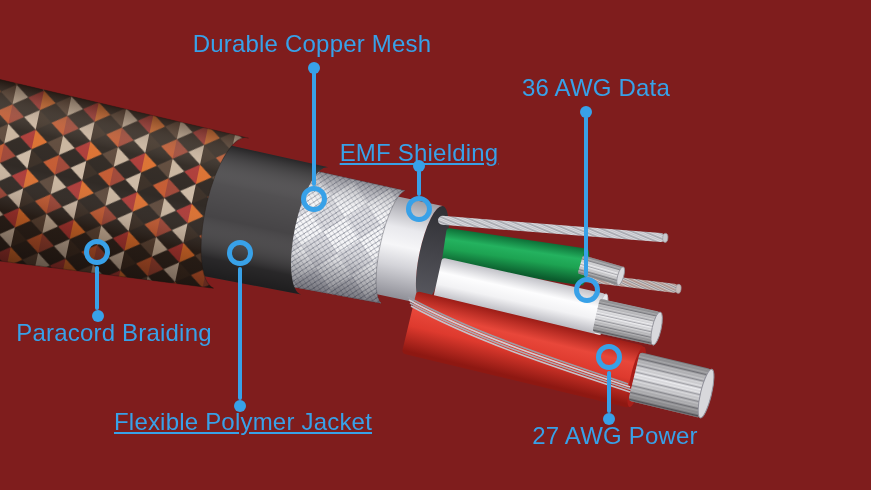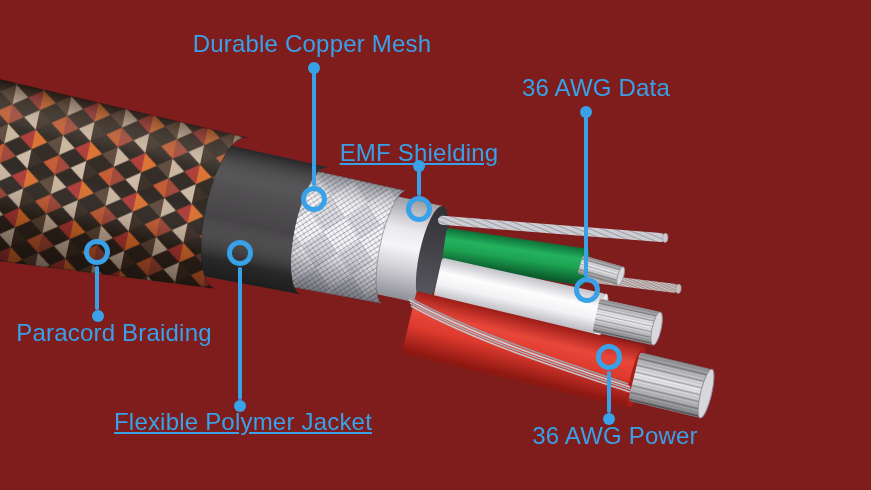"36 AWG Power" div.co-label { text: 36 -> 27 }
